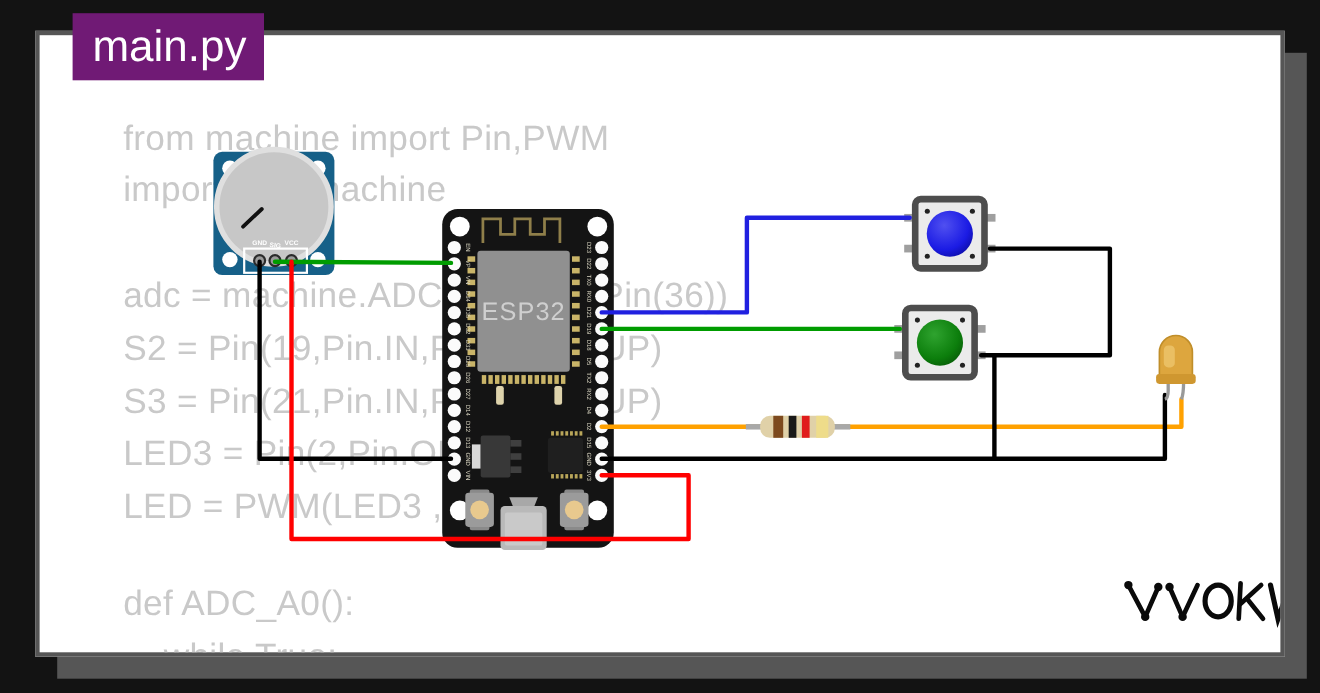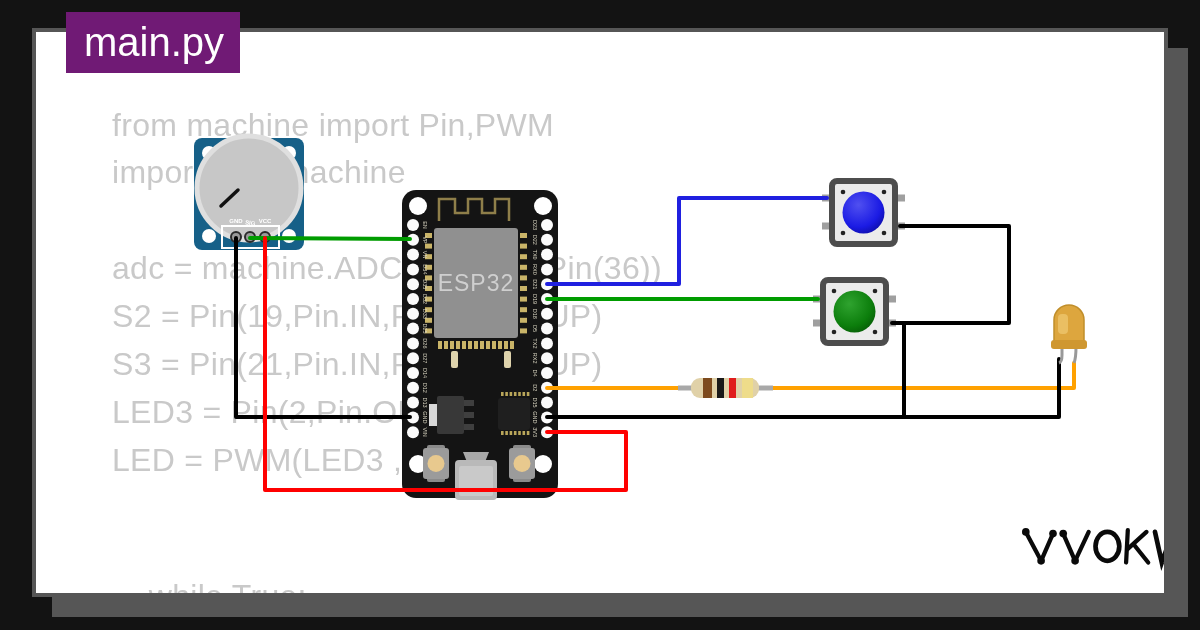"def ADC_A0():" div.code-line { html: none -> <div>def ADC_A0():</div> }
